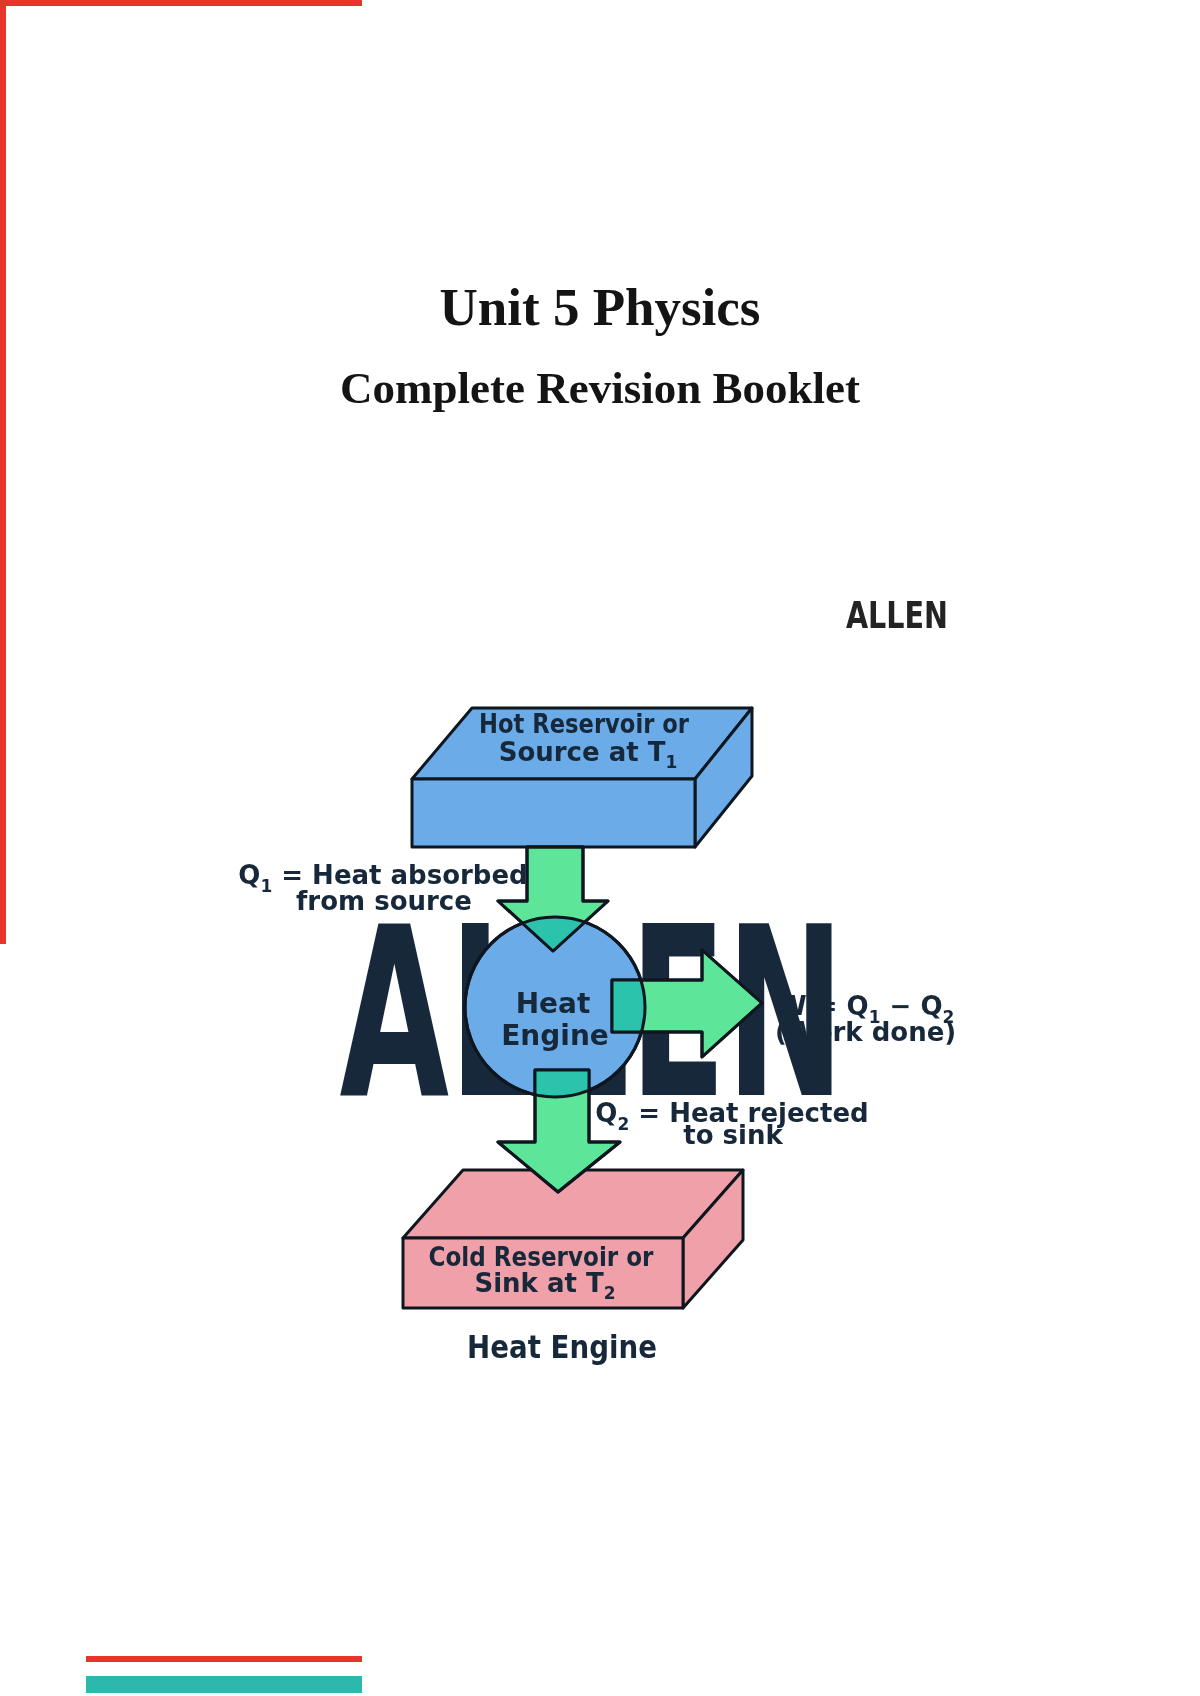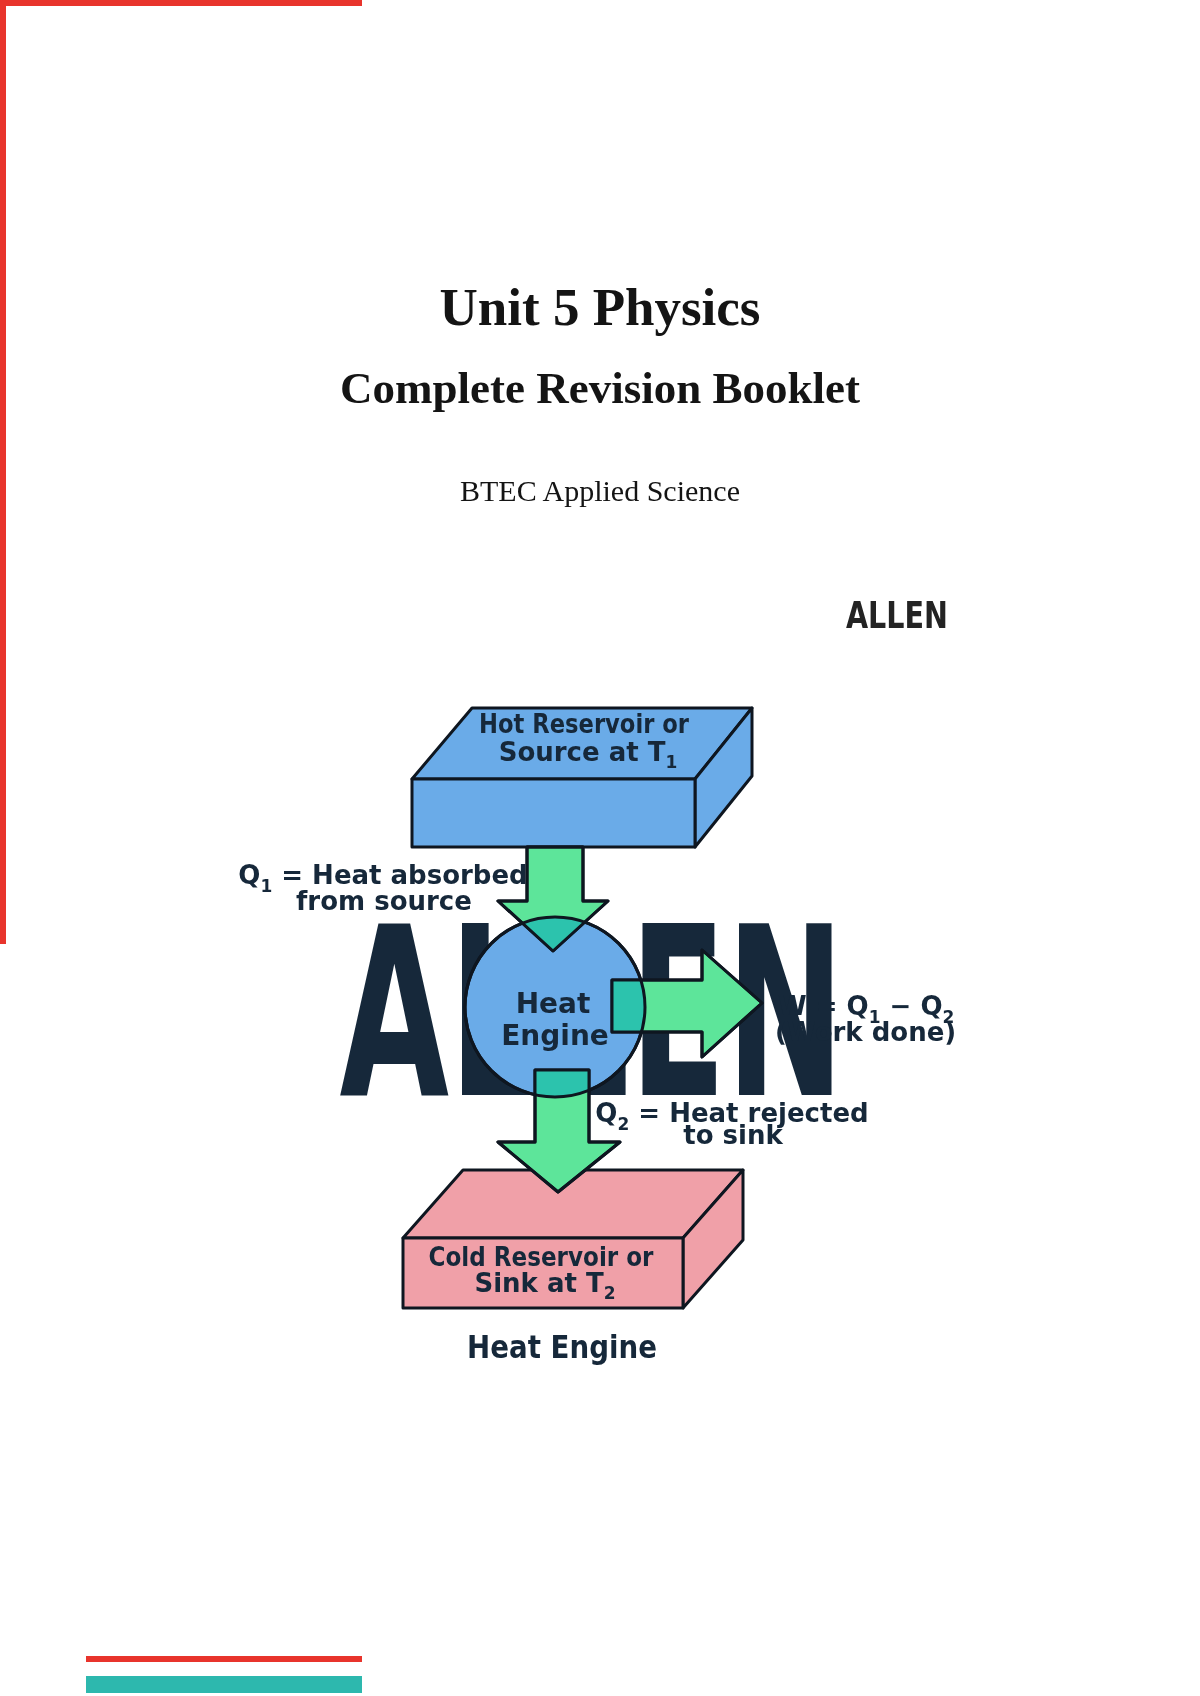"BTEC Applied Science" div.title { html: <div>BTEC Applied Science</div> -> none }
